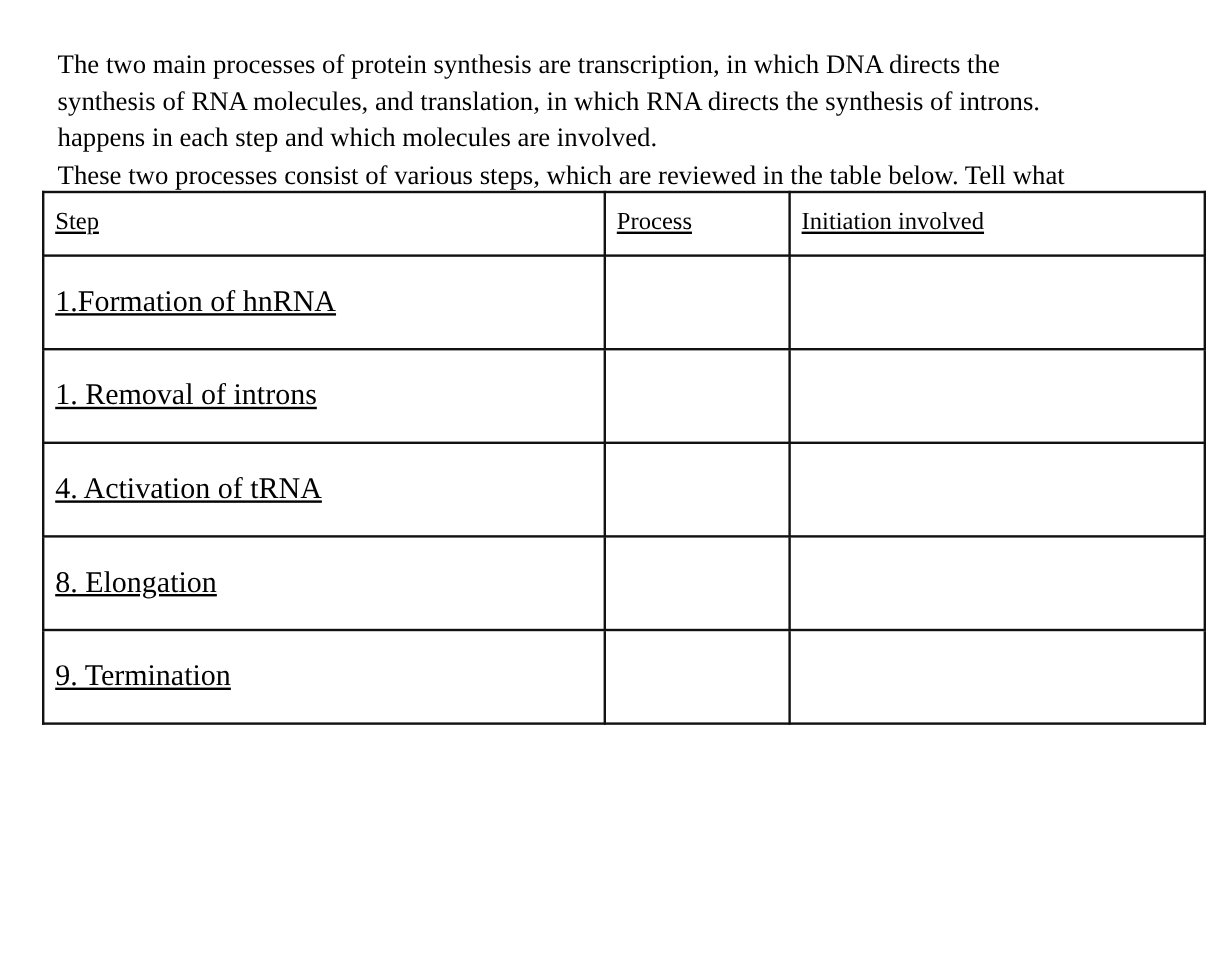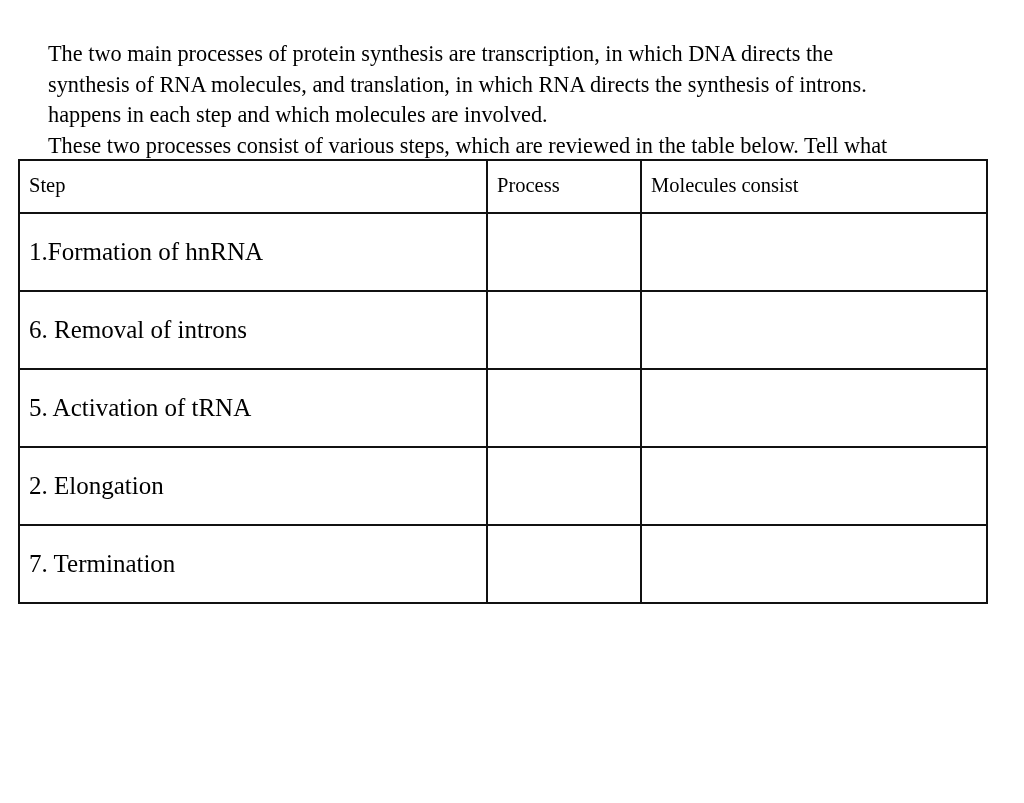"Step" table.steps { left: 18px -> 35px; text-decoration: none -> underline }
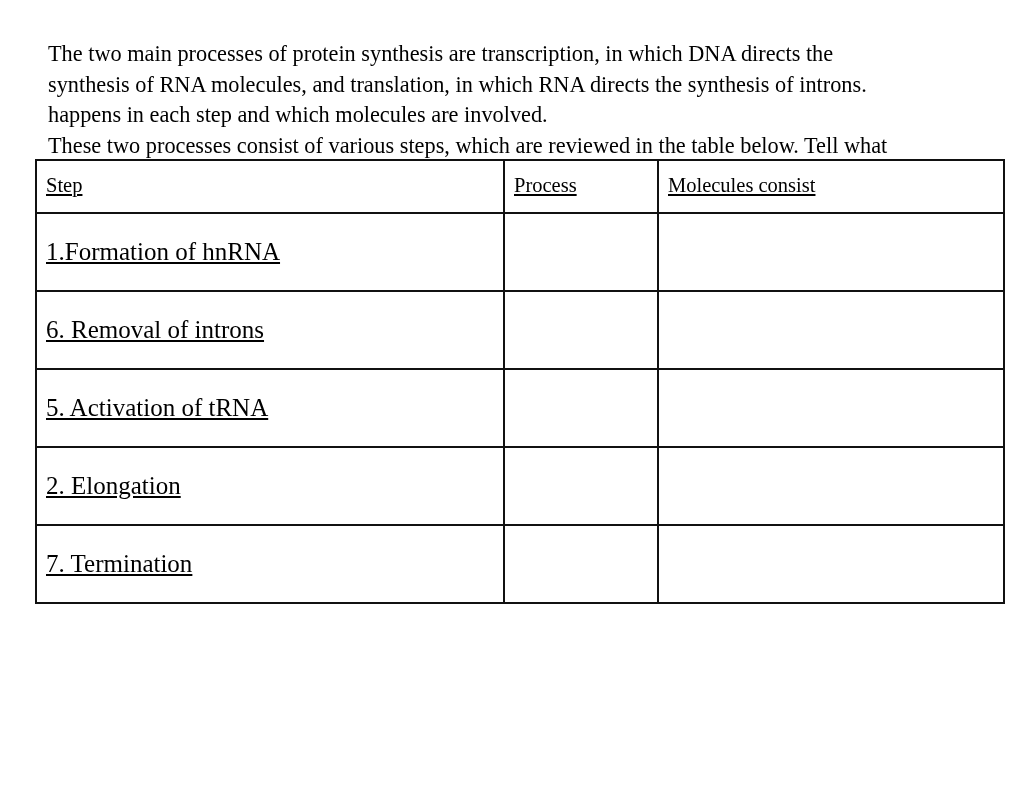"Molecules consist" th { text: Molecules consist -> Initiation involved }
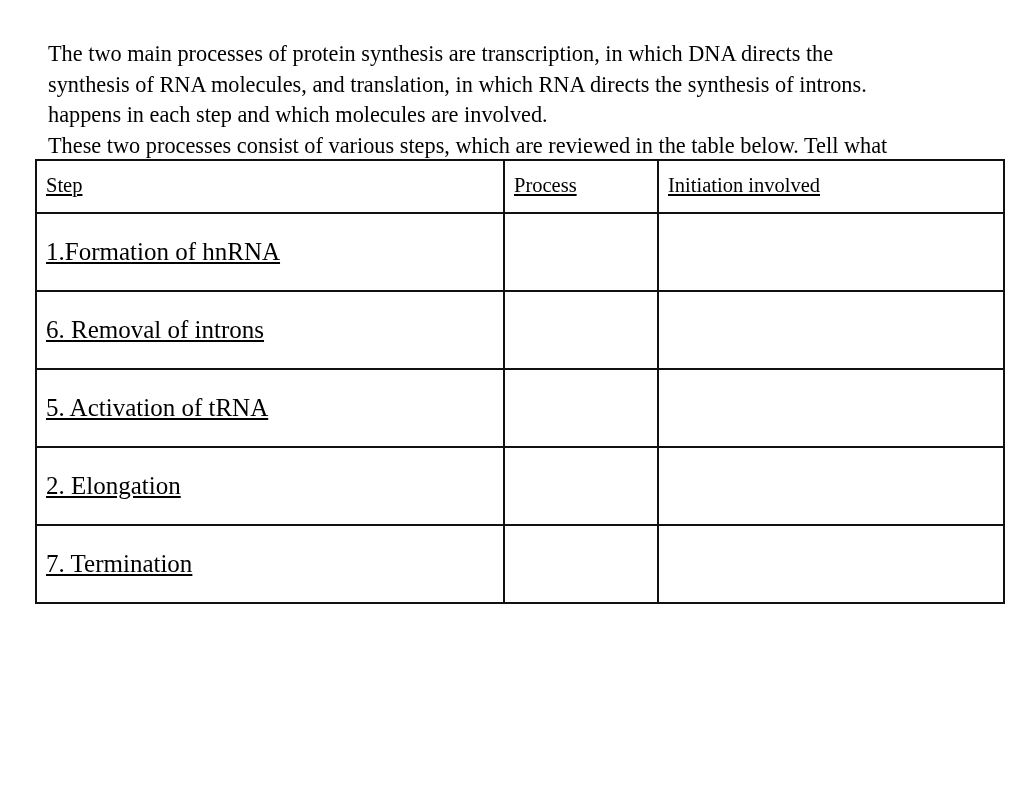"6. Removal of introns" td { text: 6 -> 1 }
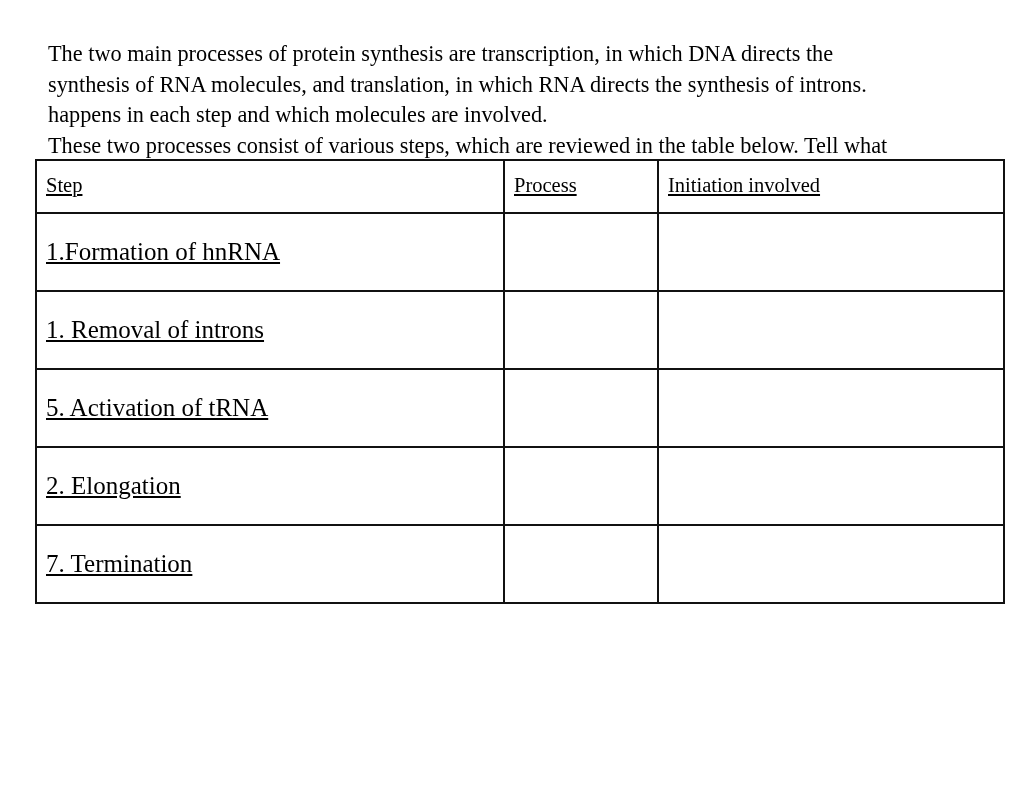"5. Activation of tRNA" td { text: 5 -> 4 }
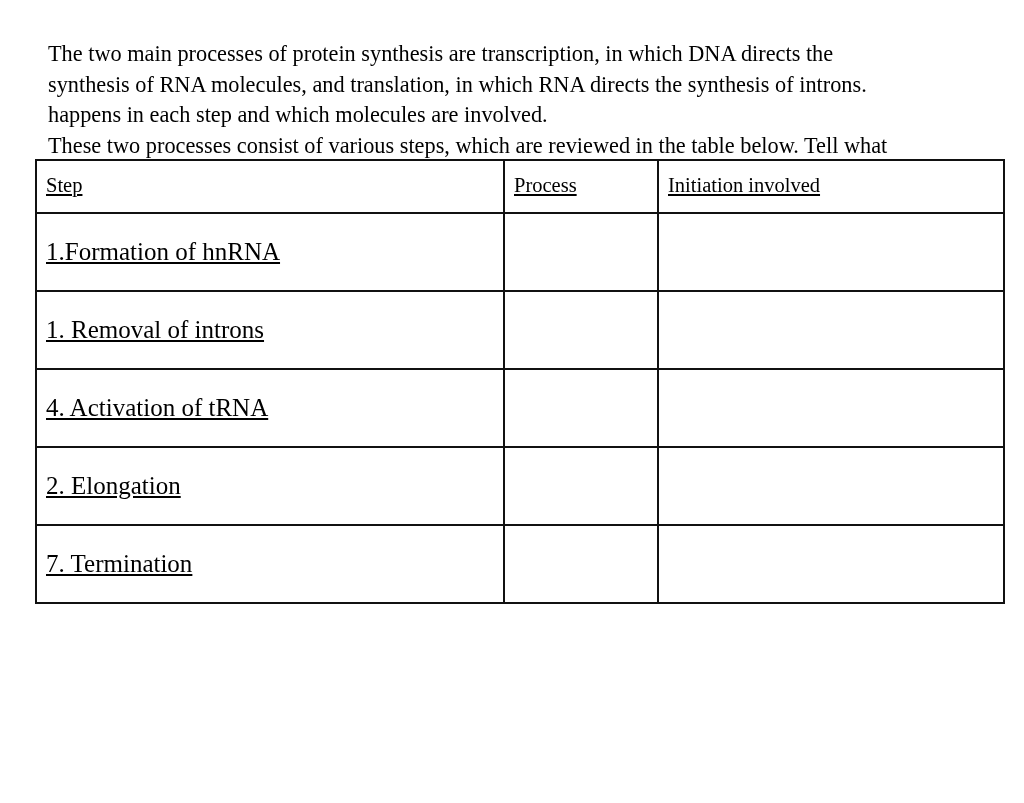"2. Elongation" td { text: 2 -> 8 }
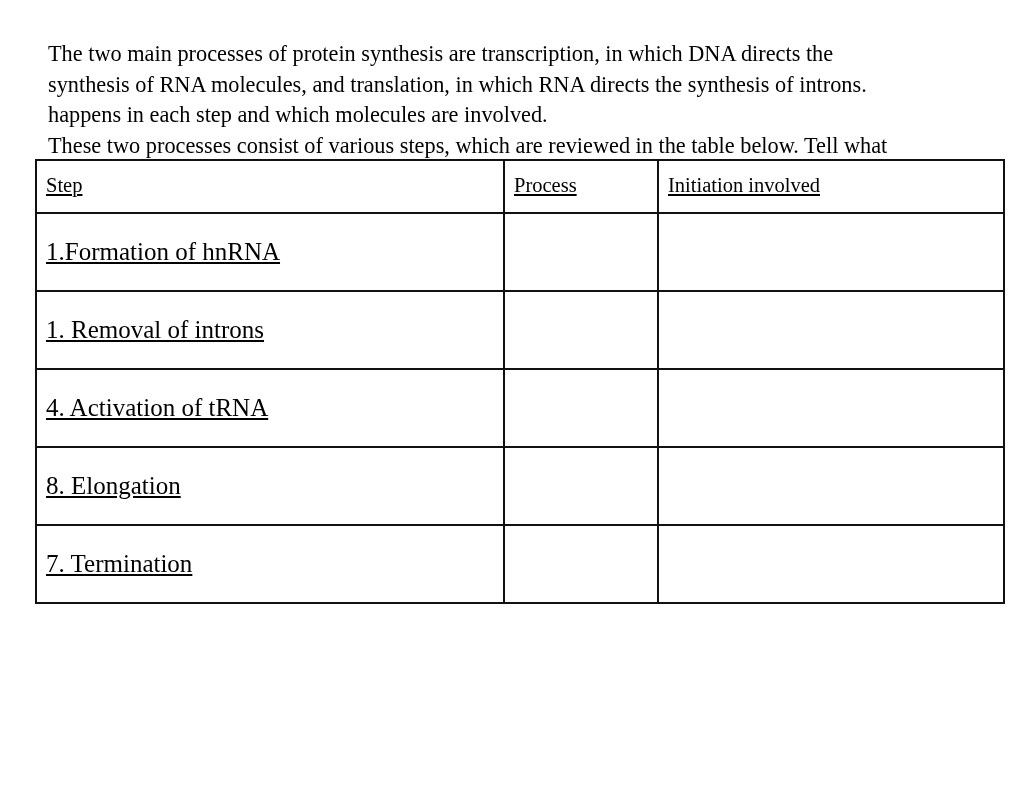"7. Termination" td { text: 7 -> 9 }
